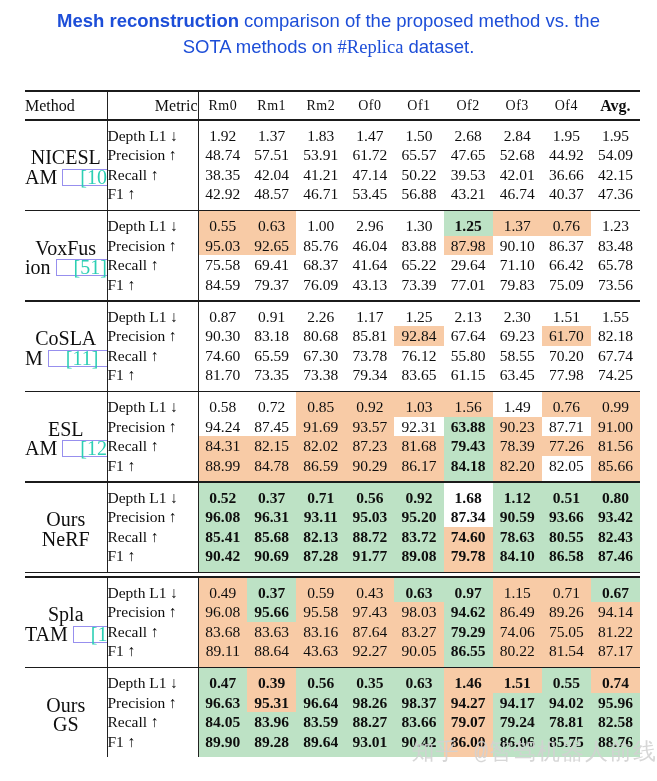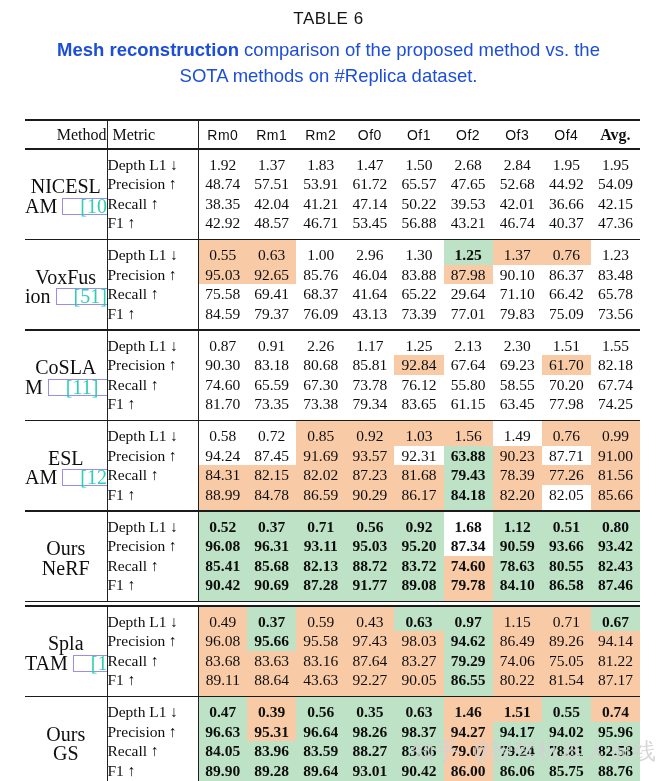"TABLE 6" div.doc-title { html: <div>TABLE 6</div> -> none }
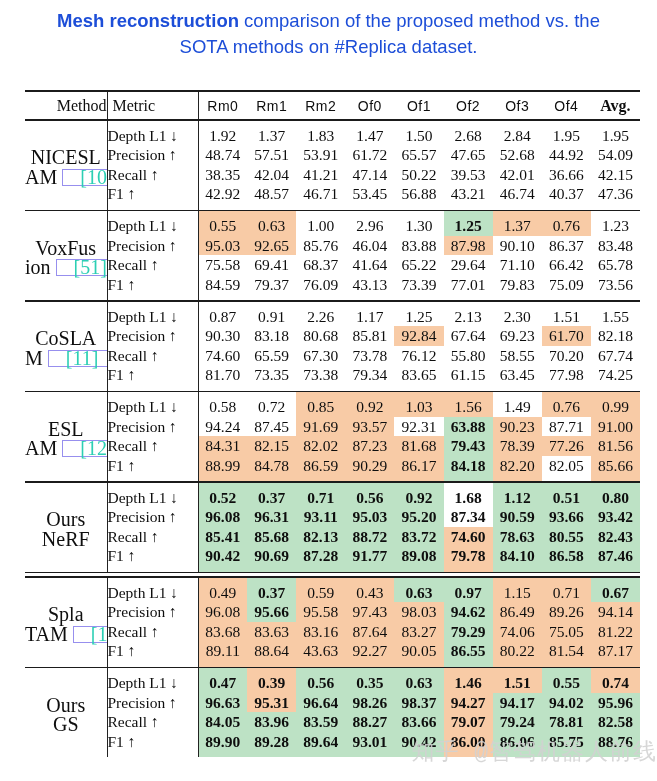"#Replica" .doc-caption .code, .mono { font-family: Liberation Sans, sans-serif -> Liberation Serif, serif }
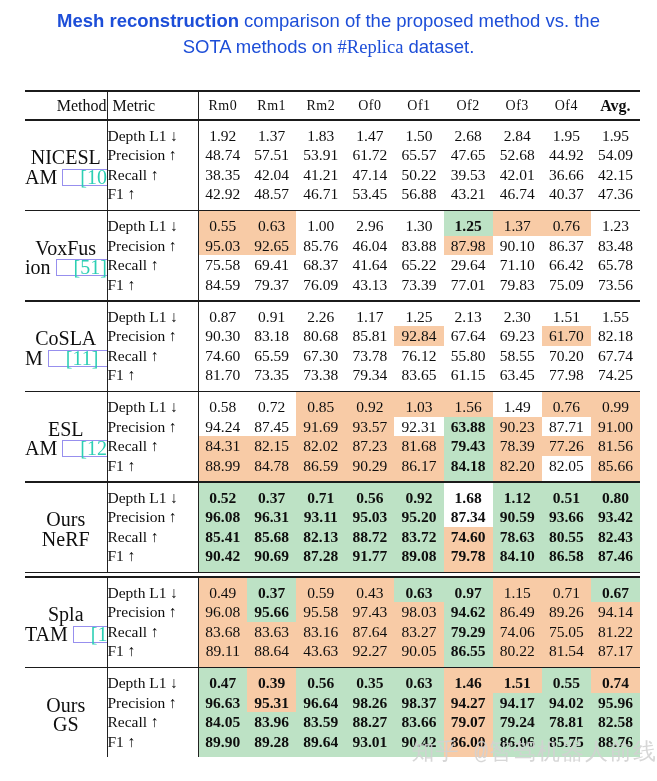"Method" table.hdr td.mname-h { text-align: right -> left }
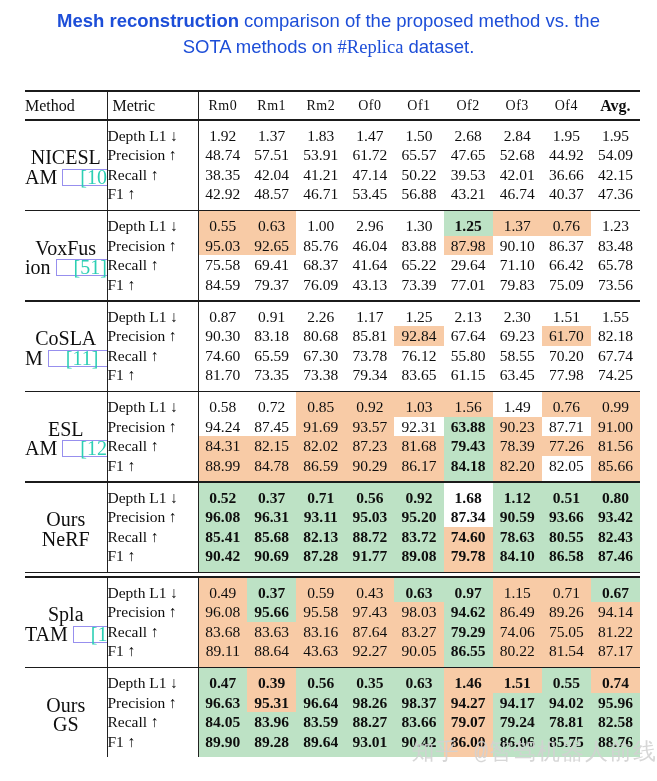"Metric" table.hdr td.metcol { text-align: left -> right }
